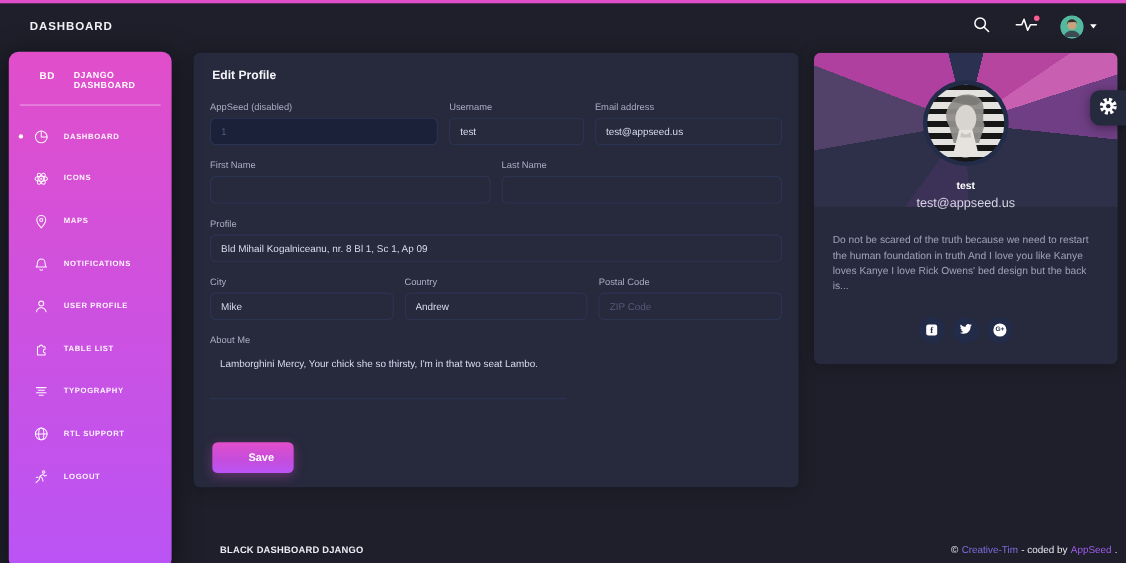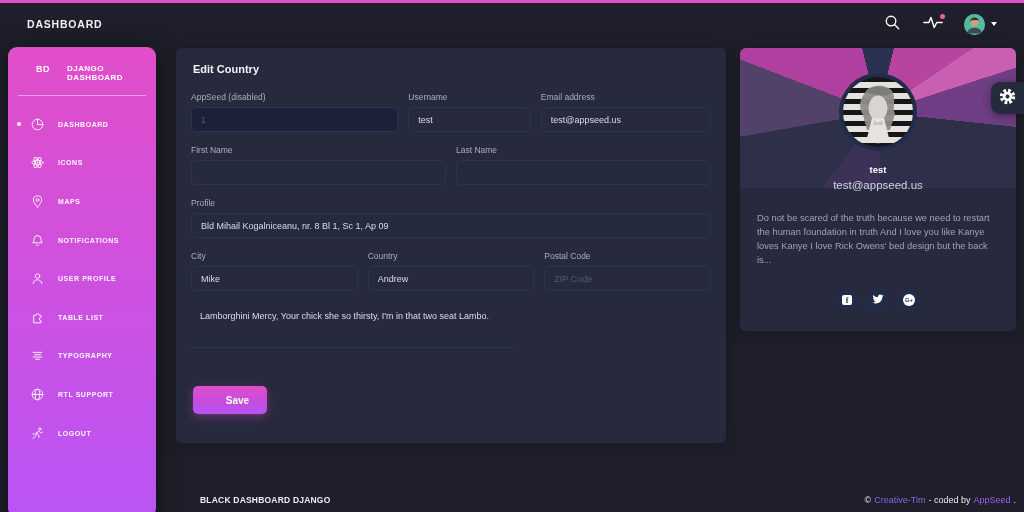"Edit Country" div.card-title { text: Country -> Profile }
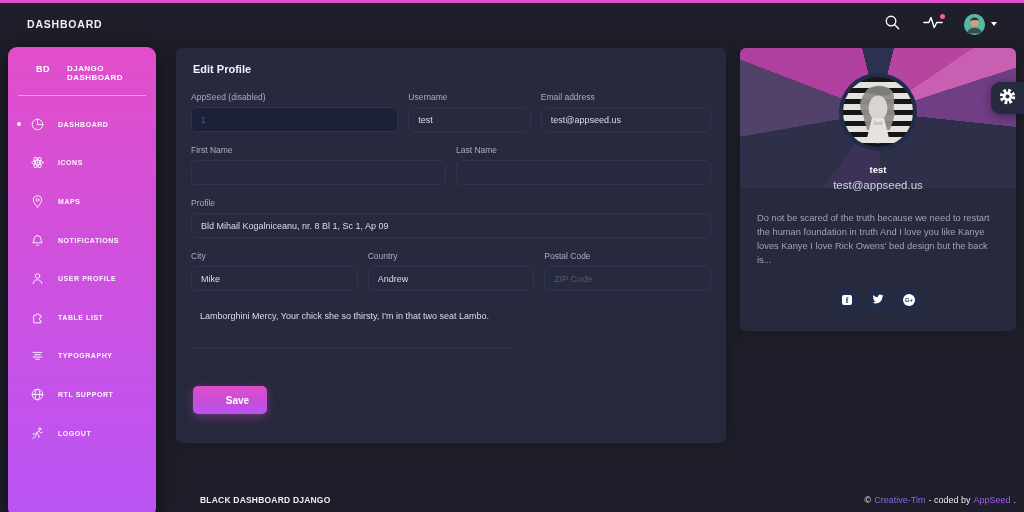"About Me" label.flabel { html: none -> <label>About Me</label> }
